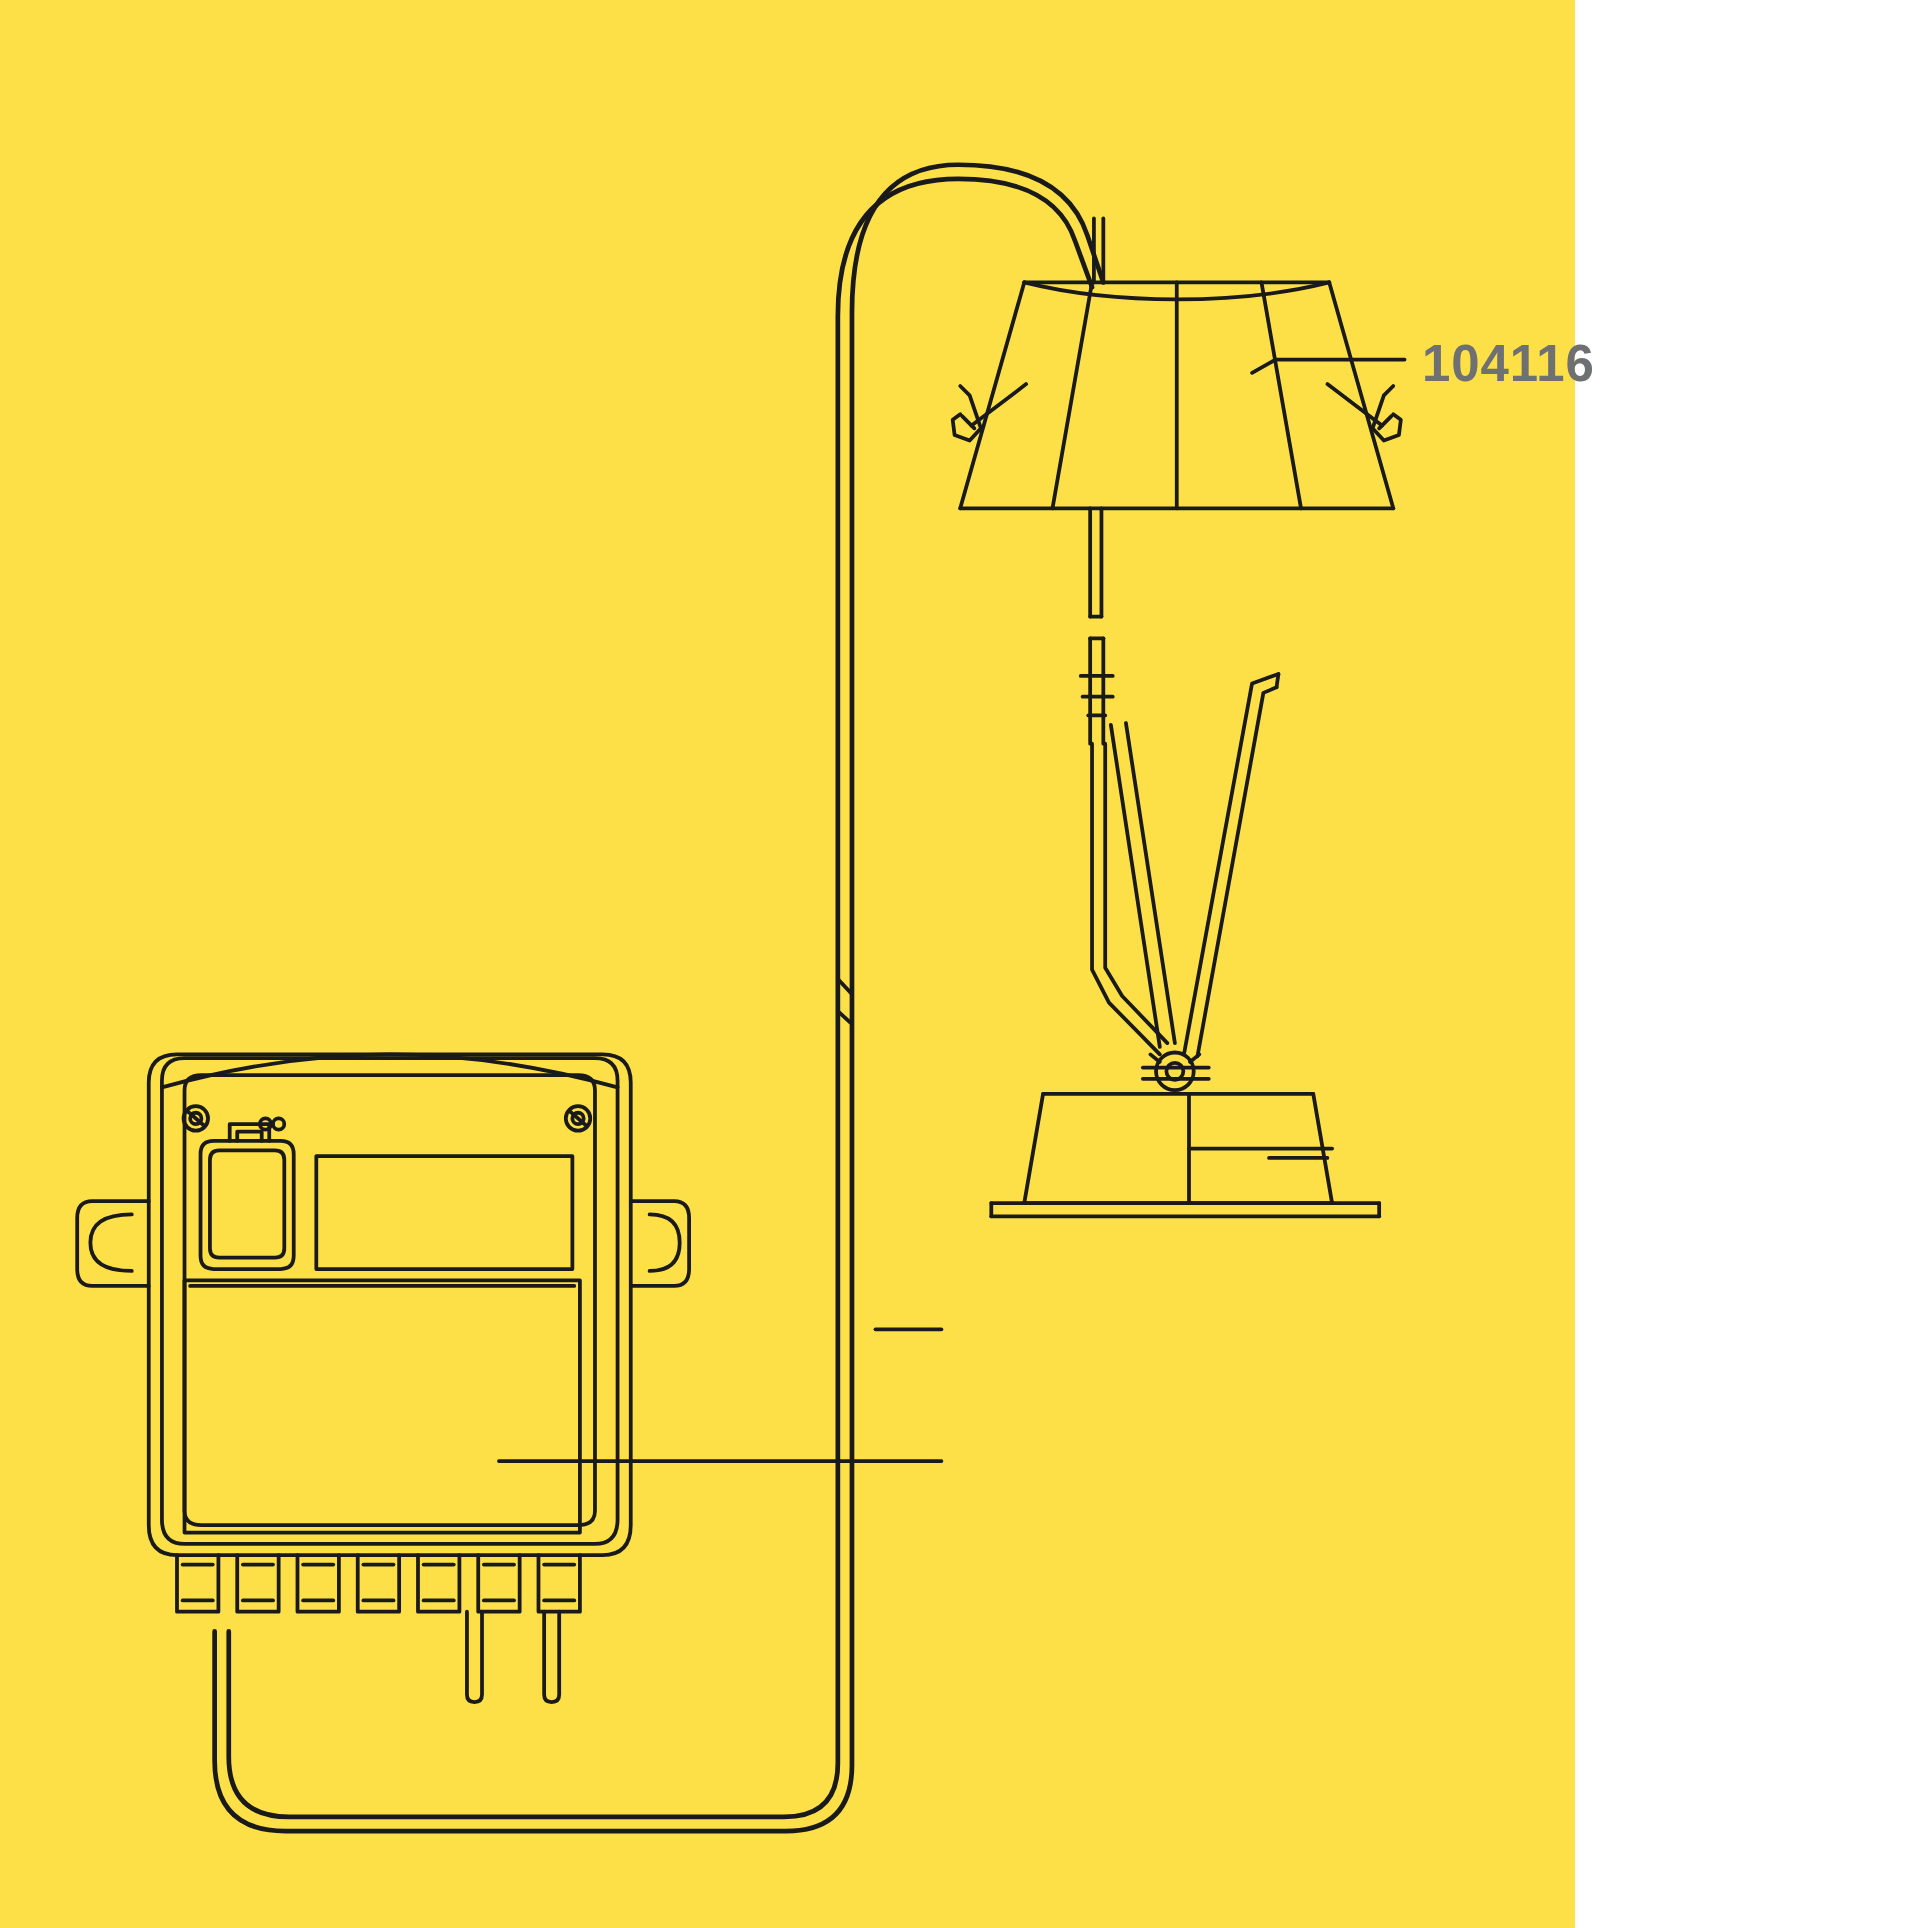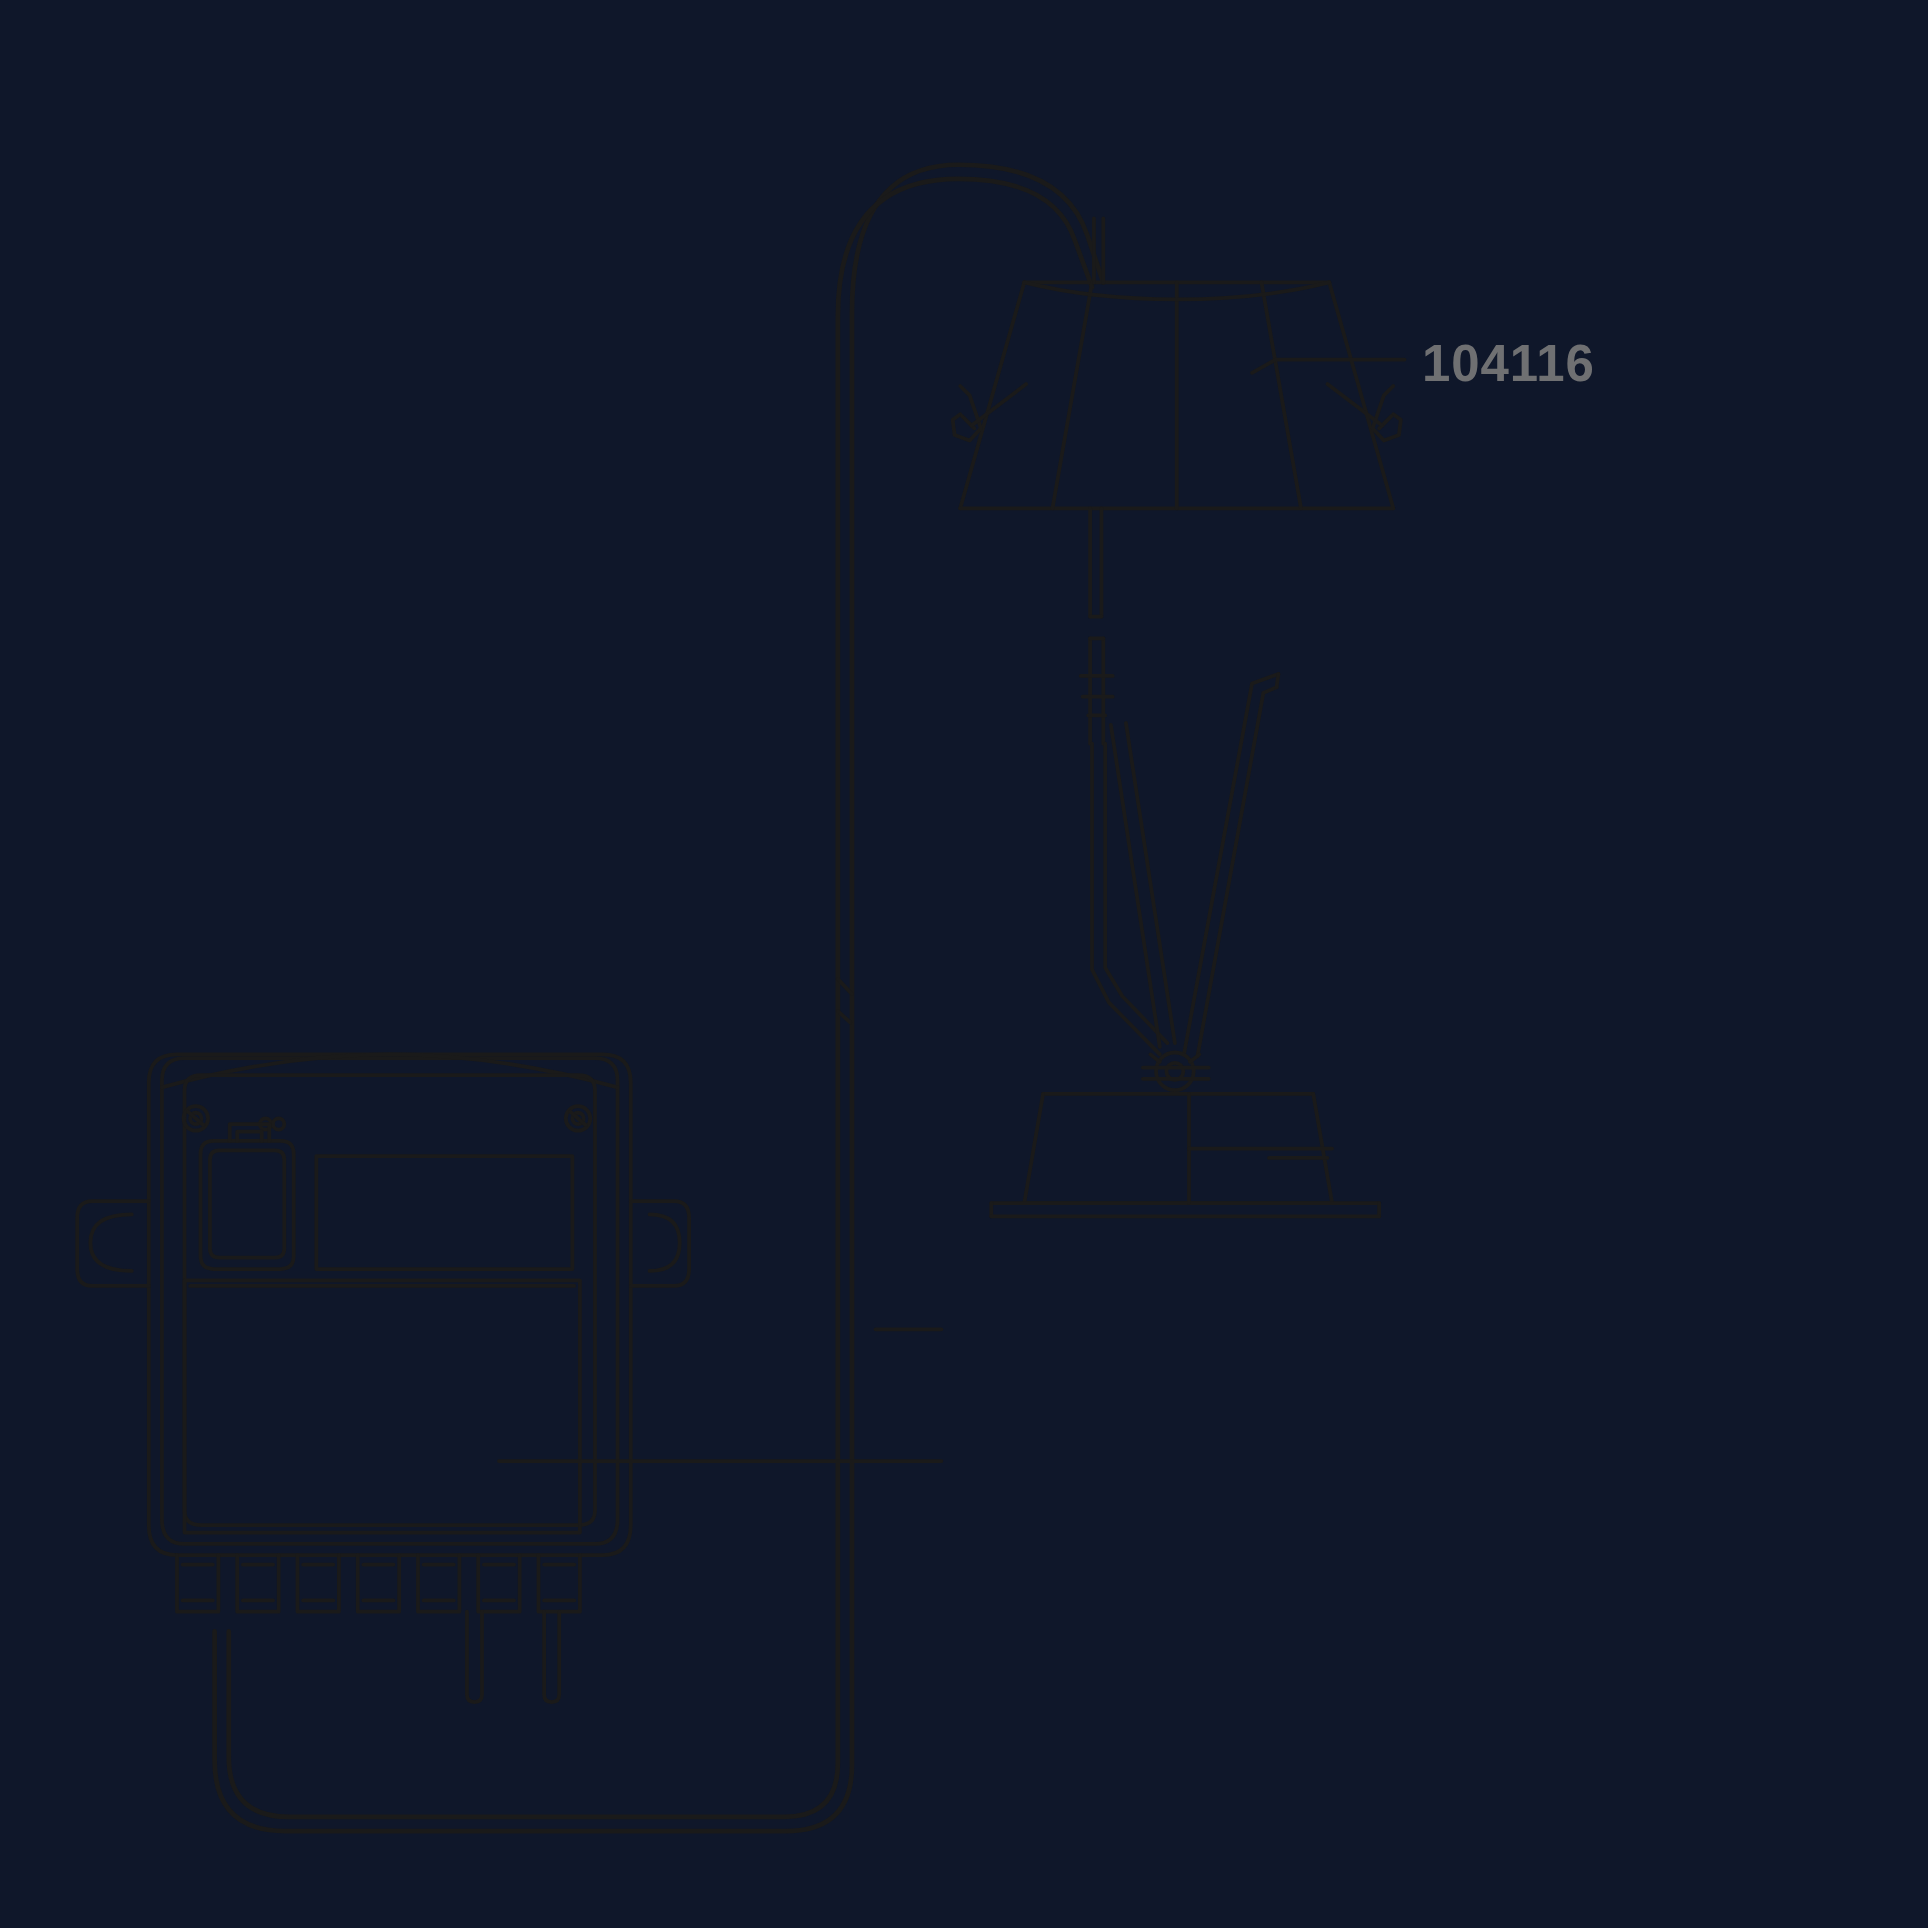"104116" #stage { background: #0f172a -> #fde047; width: 1928px -> 1575px }
